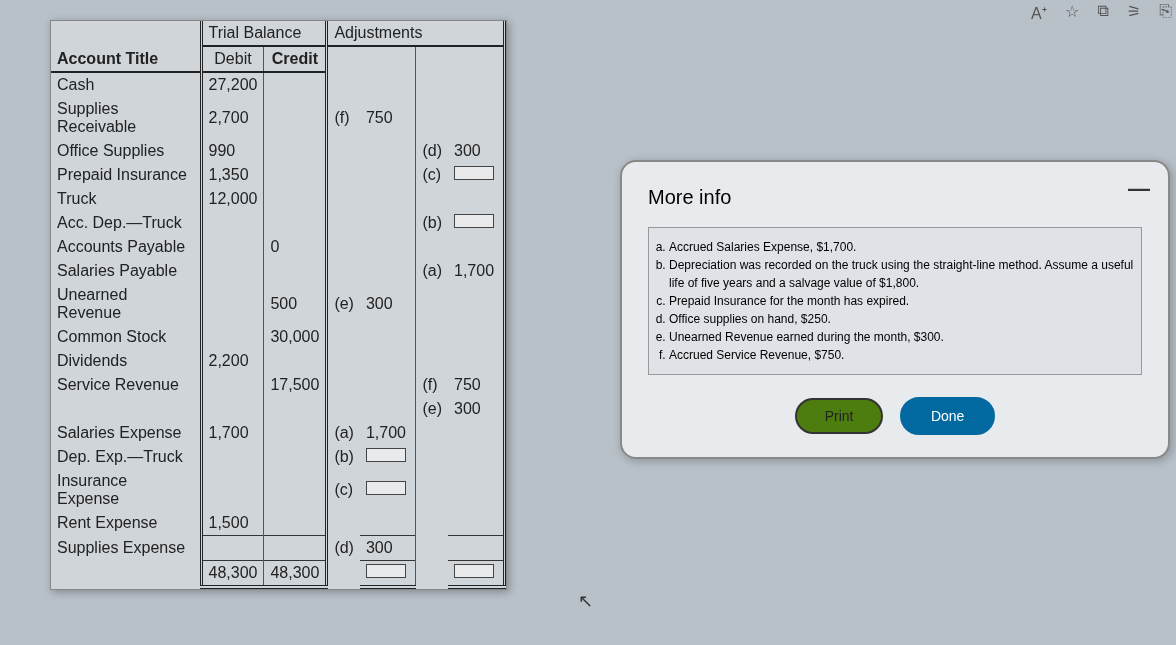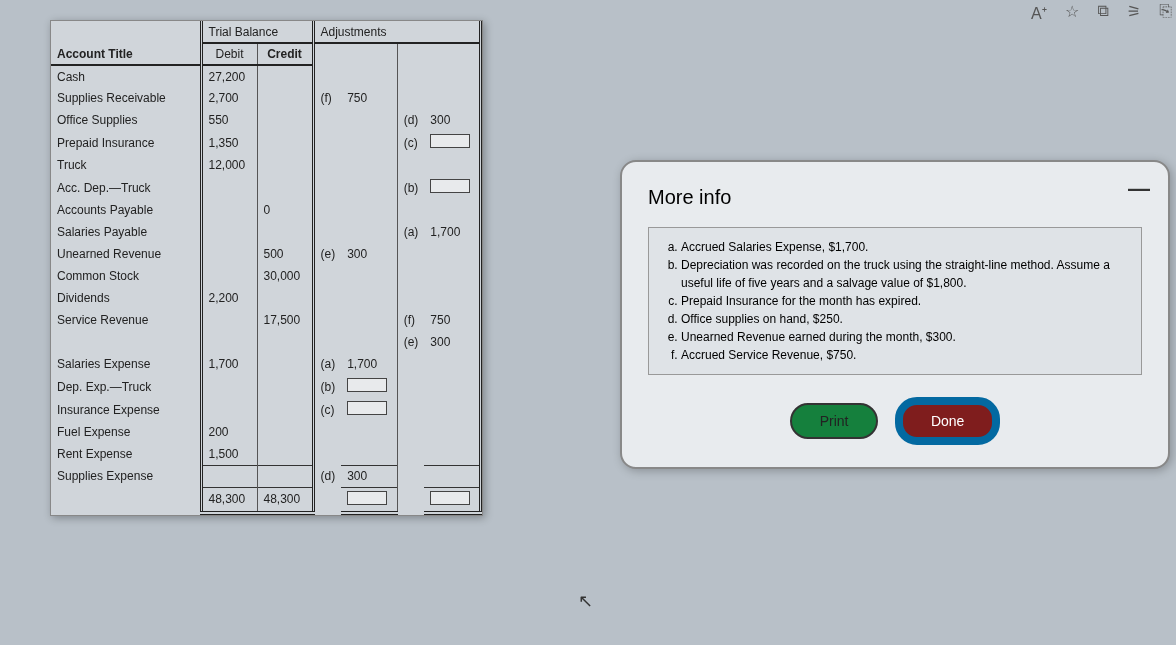"Trial Balance" .worksheet { font-size: 12px -> 16px }
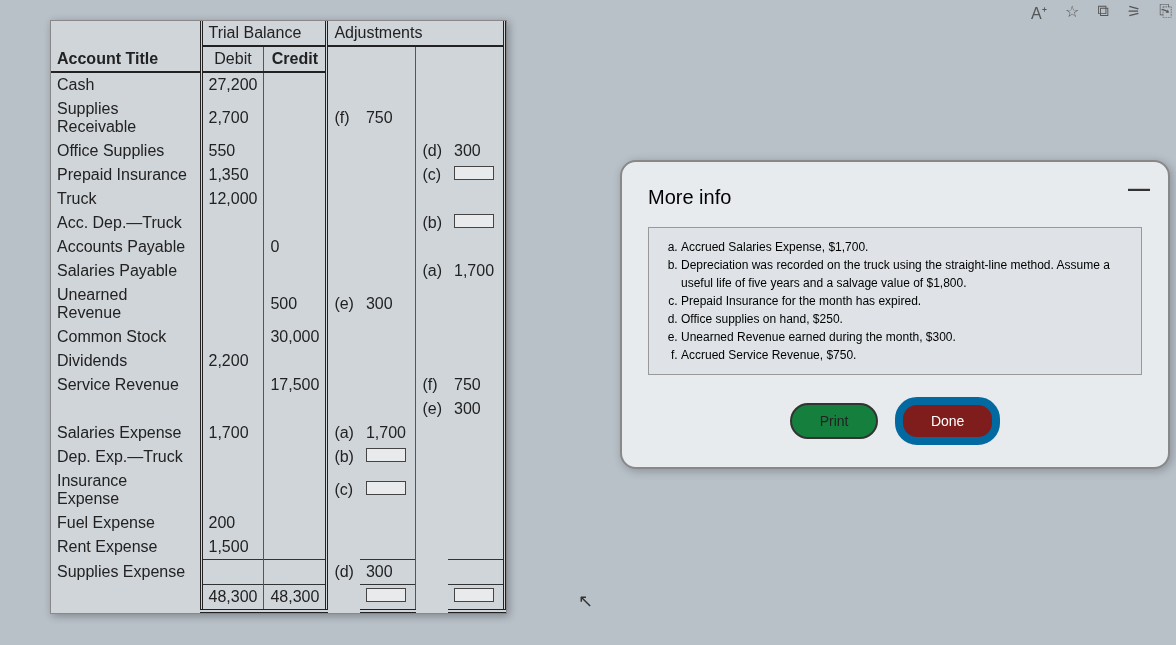"550" td.col-amt { text: 550 -> 990 }
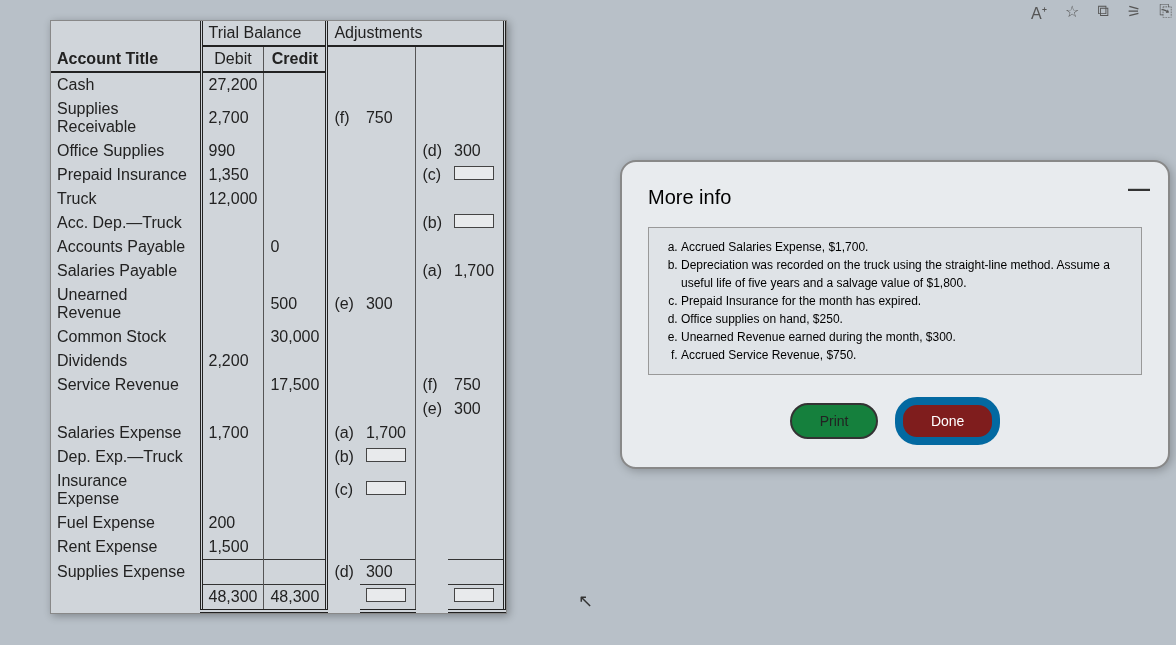"Accrued Salaries Expense, $1,700." .info-box { padding: 10px 14px -> 10px 2px }
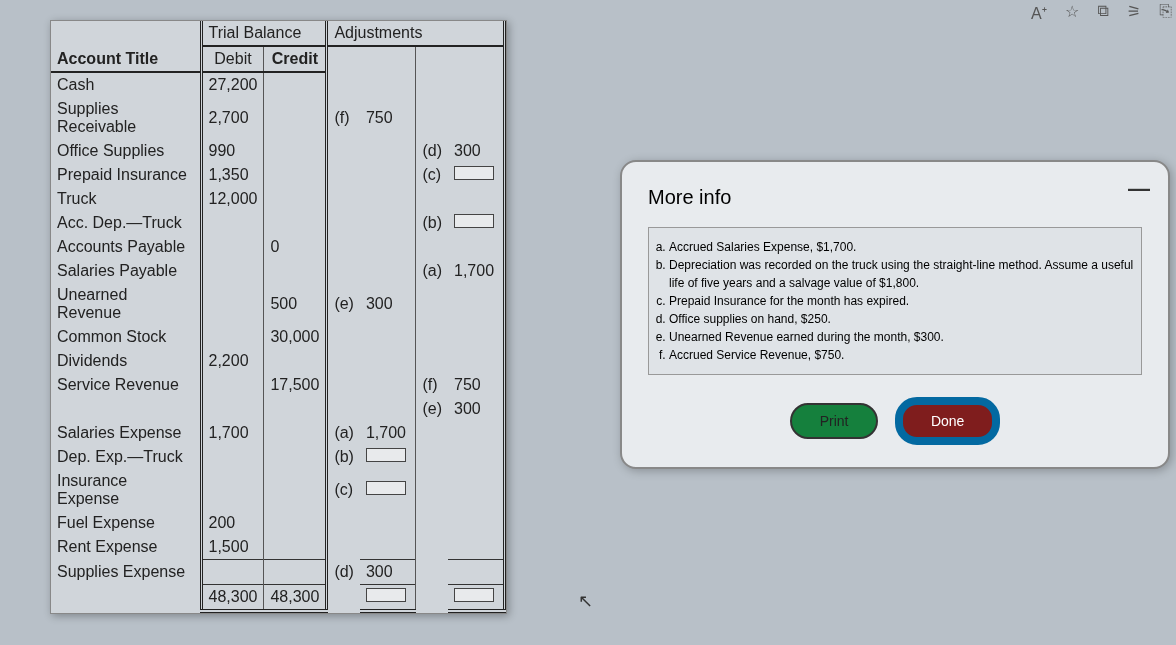"Print" .btn-print { background: #15803d -> #4d7c0f }
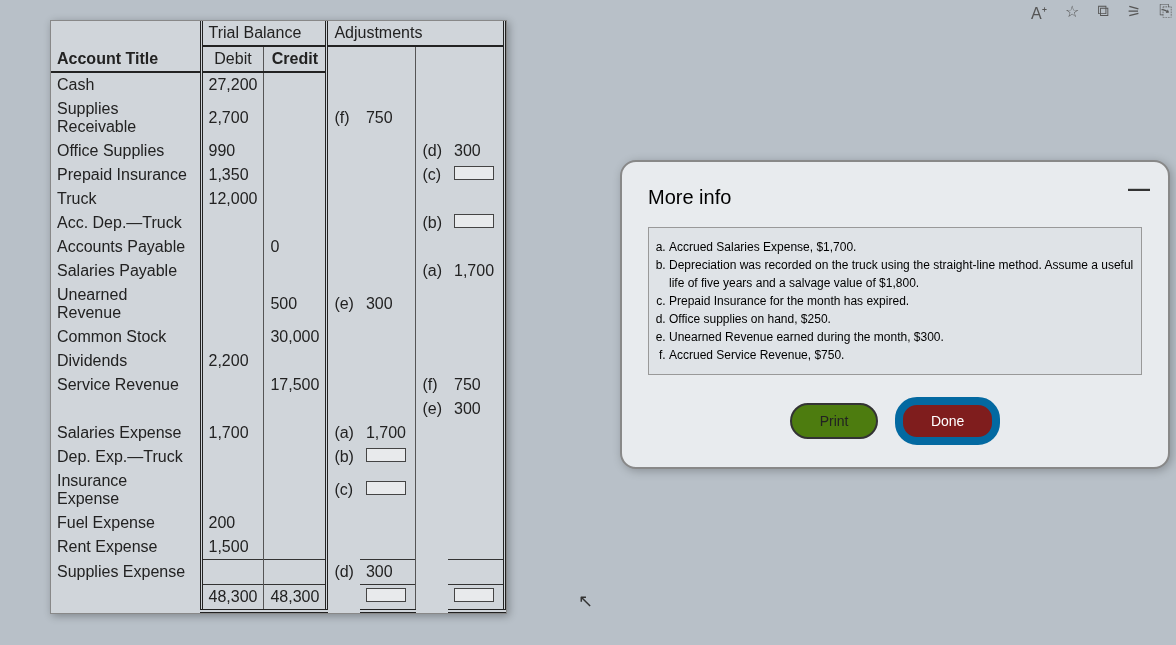"Done" .btn-done { background: #7f1d1d -> #0369a1; border: 8px solid #0369a1 -> 3px solid #0369a1 }
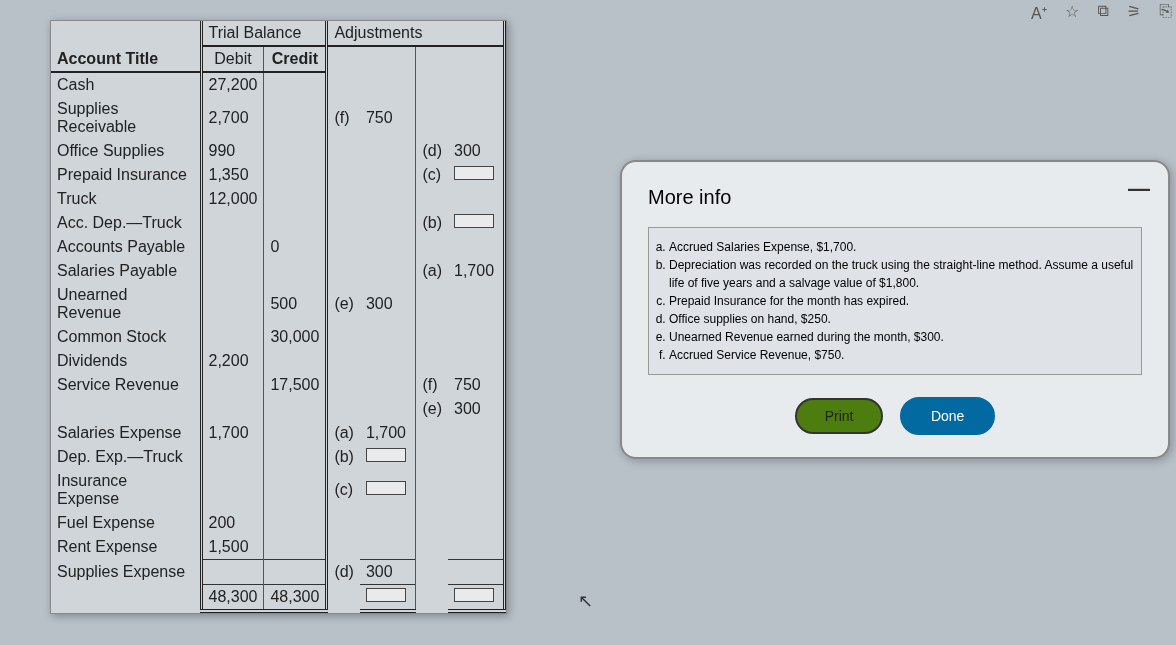"Fuel Expense" tr { html: <tr> <td>Fuel Expense</td> <td>200</td> <td></td> <td></td> <td></td> <td></td> <td></td> </tr> -> none }
